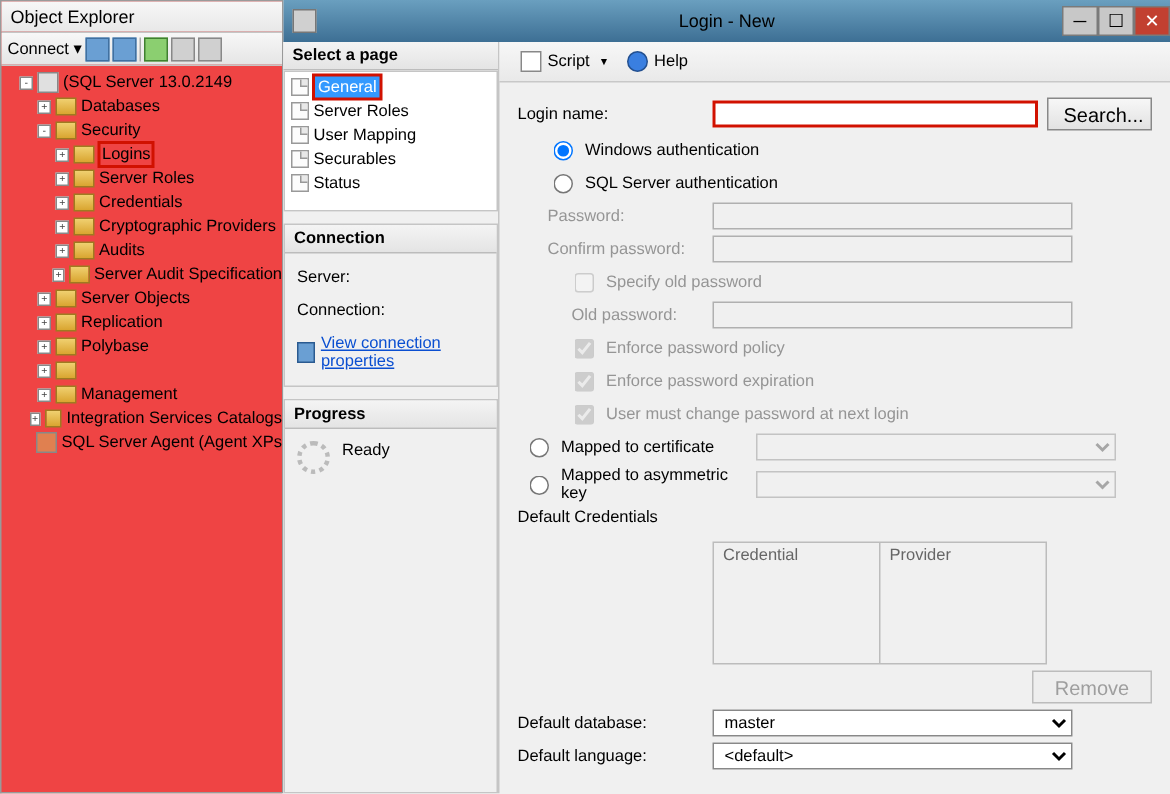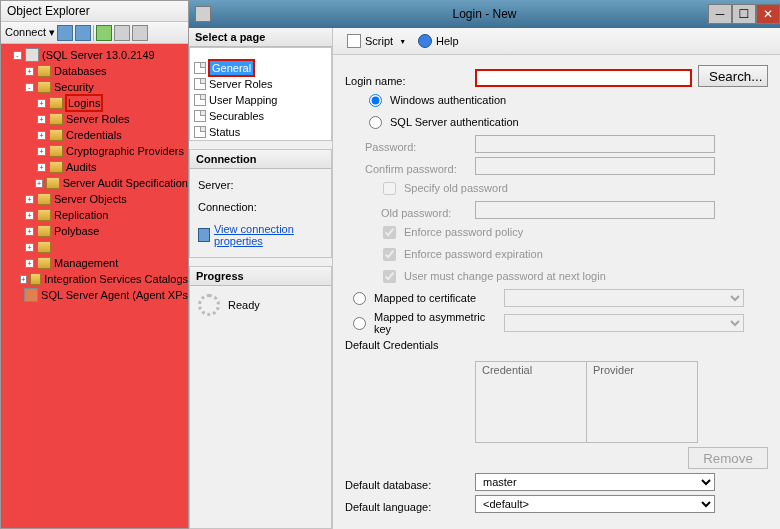"General" .pagelist { padding: 12px 0 -> 2px 0 }
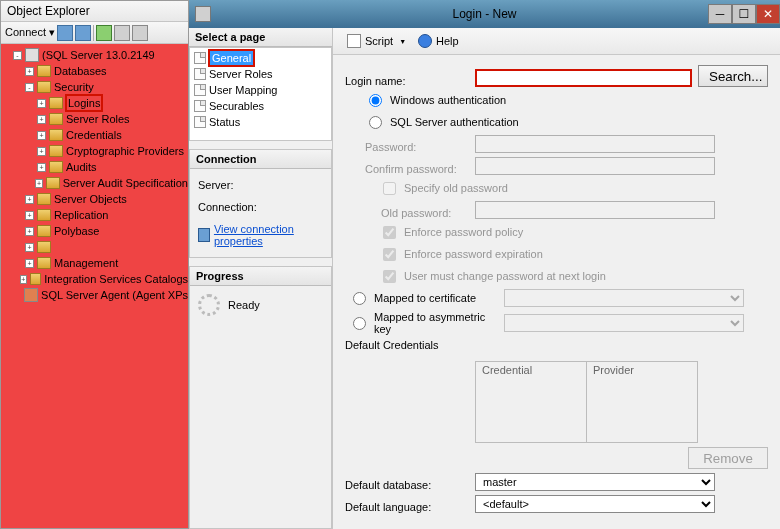"Login name:" .frow { align-items: flex-end -> center }
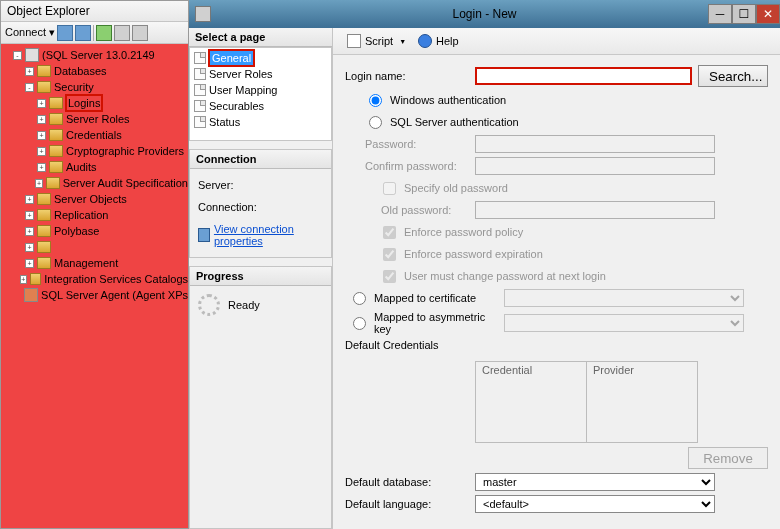"Ready" .progress-body { align-items: center -> none }
